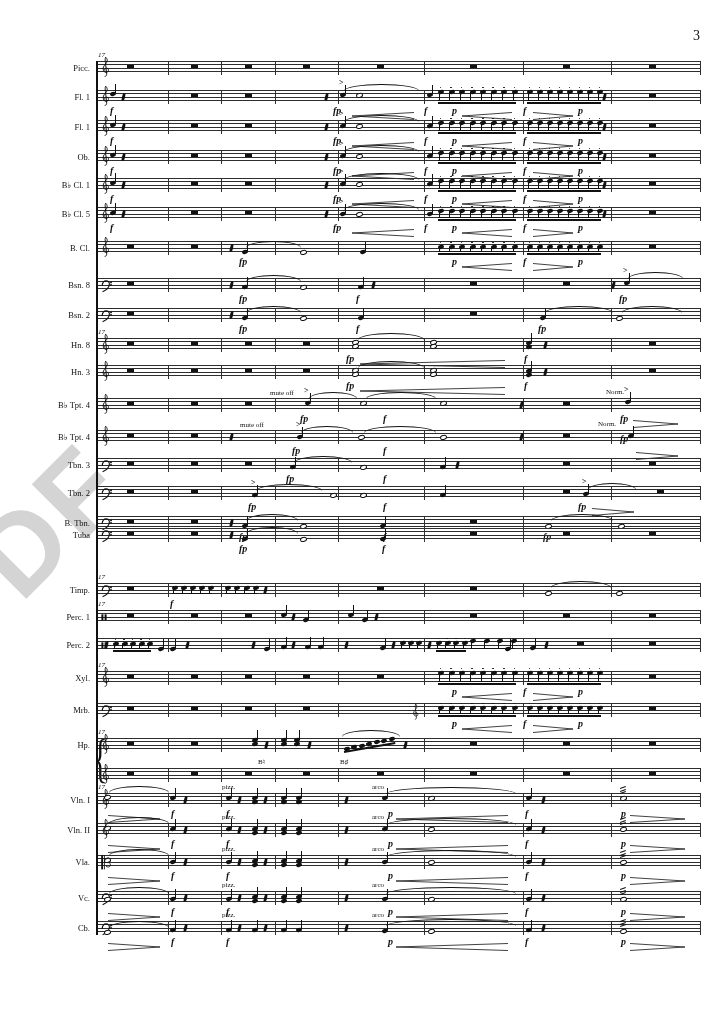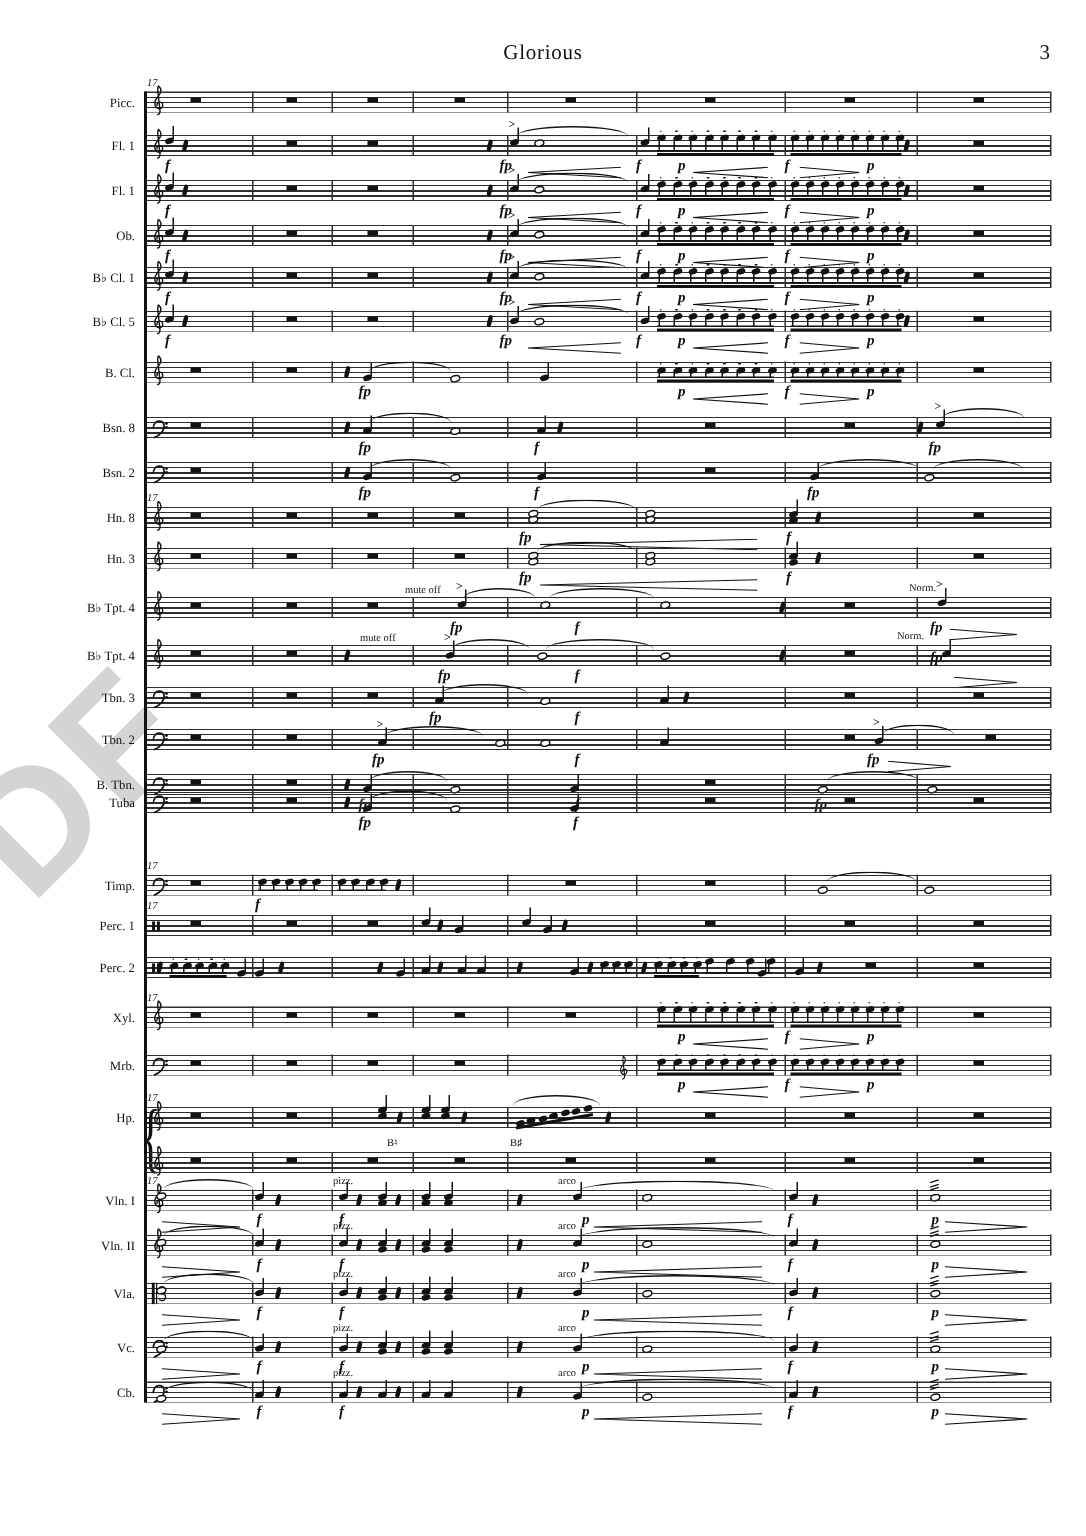"Glorious" div.title { html: <div>Glorious</div> -> none }
